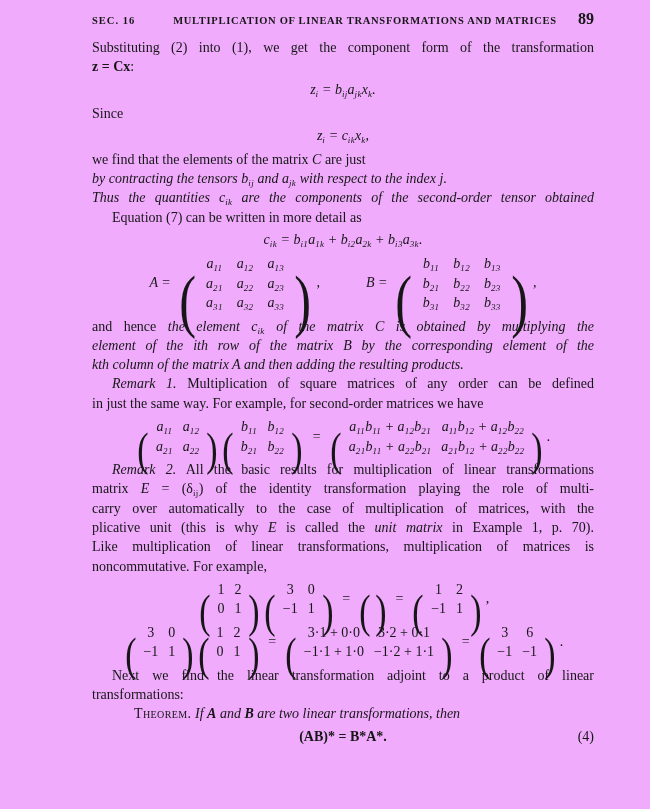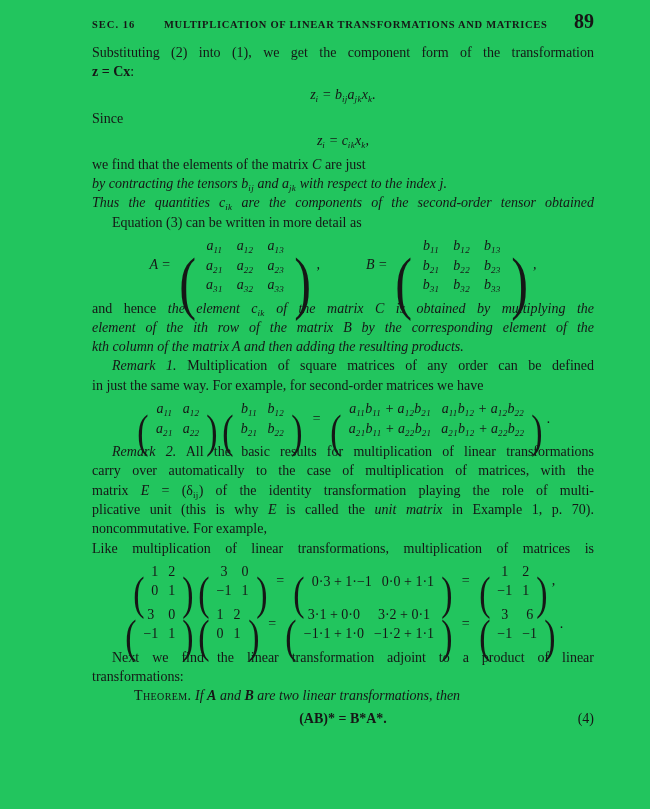"SEC. 16" .page { background: #22c55e -> #f0abfc }
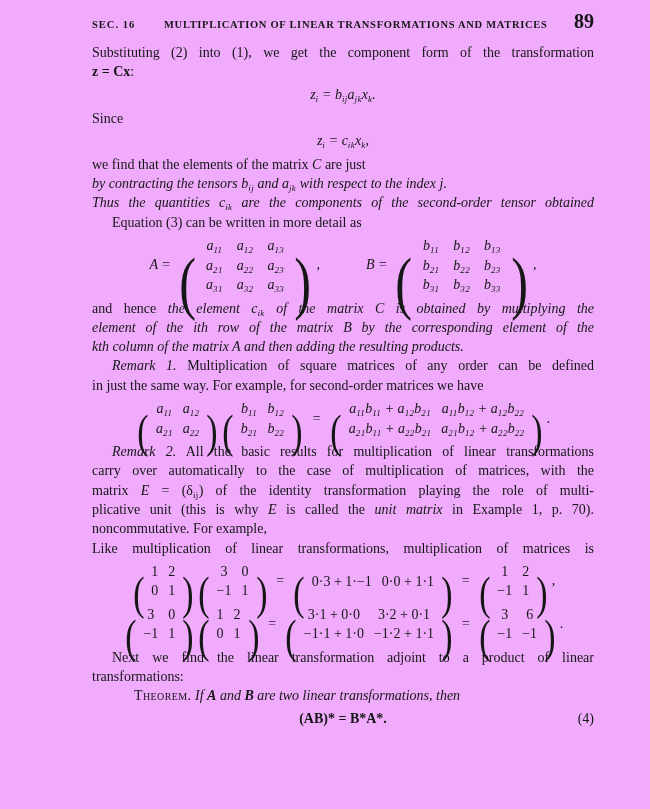"MULTIPLICATION OF LINEAR TRANSFORMATIONS" .hdr .title { text-align: left -> center }
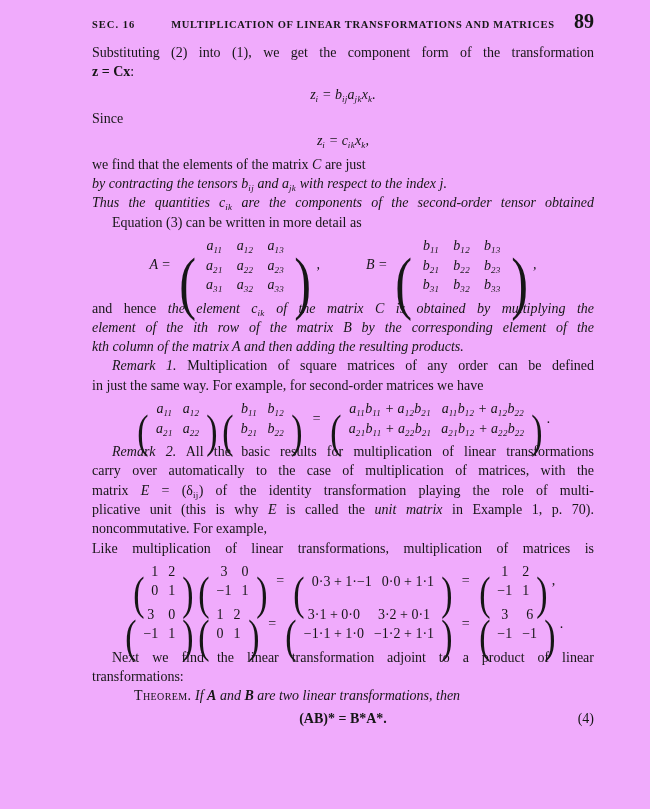"89" .hdr .pg { font-size: 20px -> 16px }
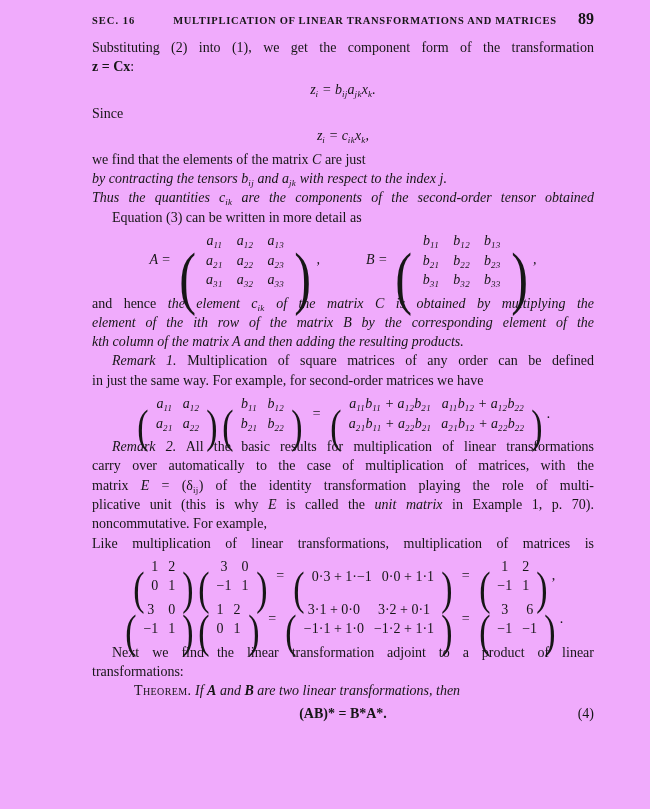"Equation (3) can be written" div.tl { text: 3 -> 7 }
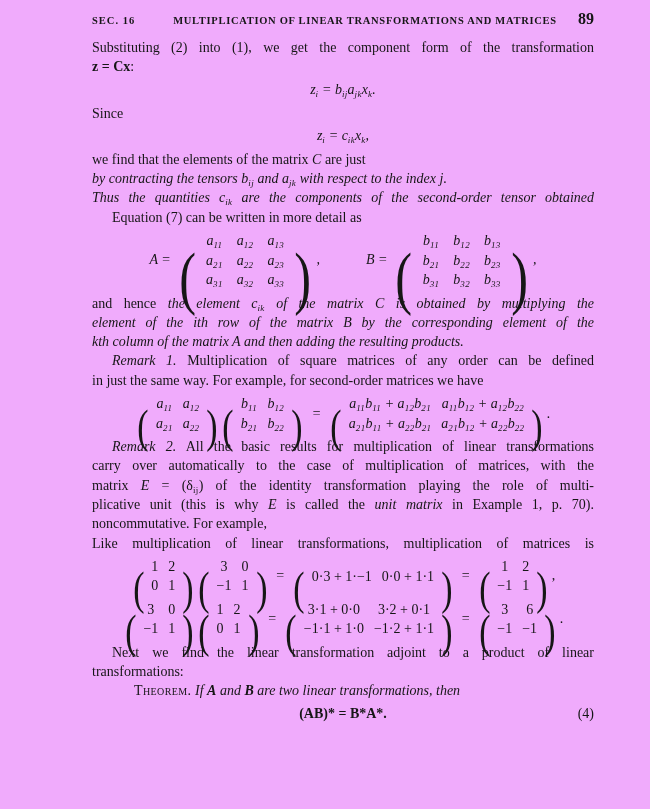"cik = bi1a1k + bi2a2k" div.eqline { html: none -> <div> <span>c<sub>ik</sub> = b<sub>i1</sub>a<sub>1k</sub> + b<sub>i2</sub>a<sub>2k</sub> + b<sub>i3</sub>a<sub>3k</sub>.</span> </div> }
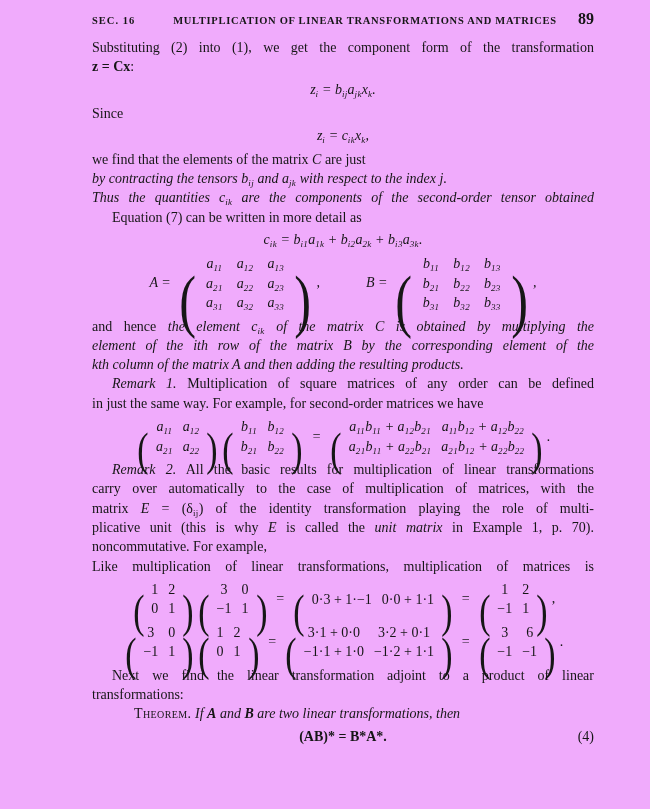"carry over automatically to the" div.tl { order: before "matrix E = (δij) of" -> after "matrix E = (δij) of" }
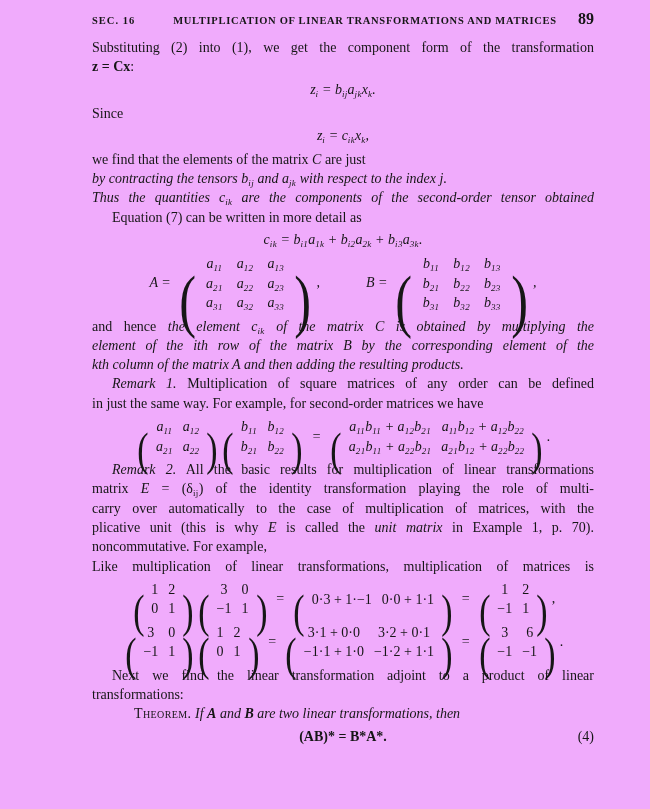"noncommutative. For example," div.tl { order: before "Like multiplication of linear" -> after "Like multiplication of linear" }
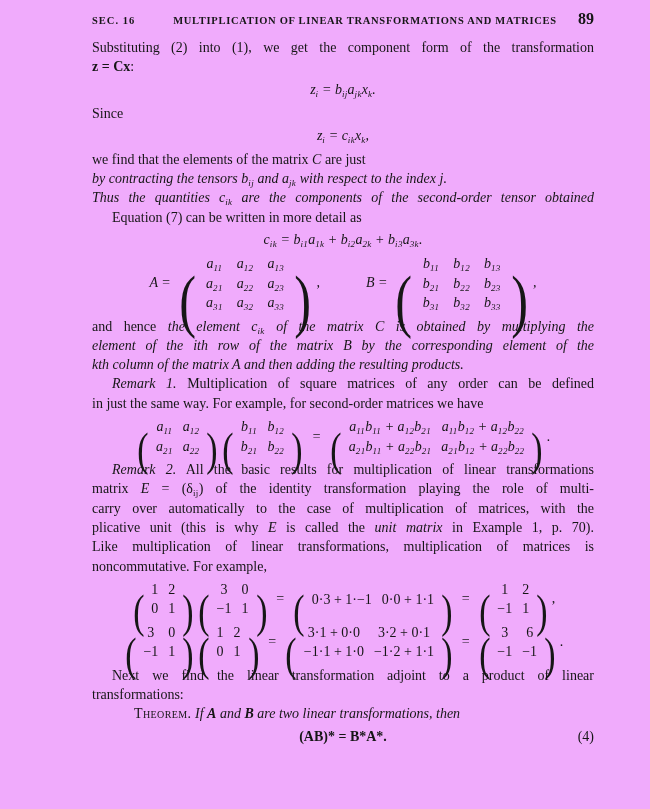"0·3 + 1·−1" span.mrow { html: <span> <span>0·3 + 1·−1</span> <span>0·0 + 1·1</span> </span> -> none }
